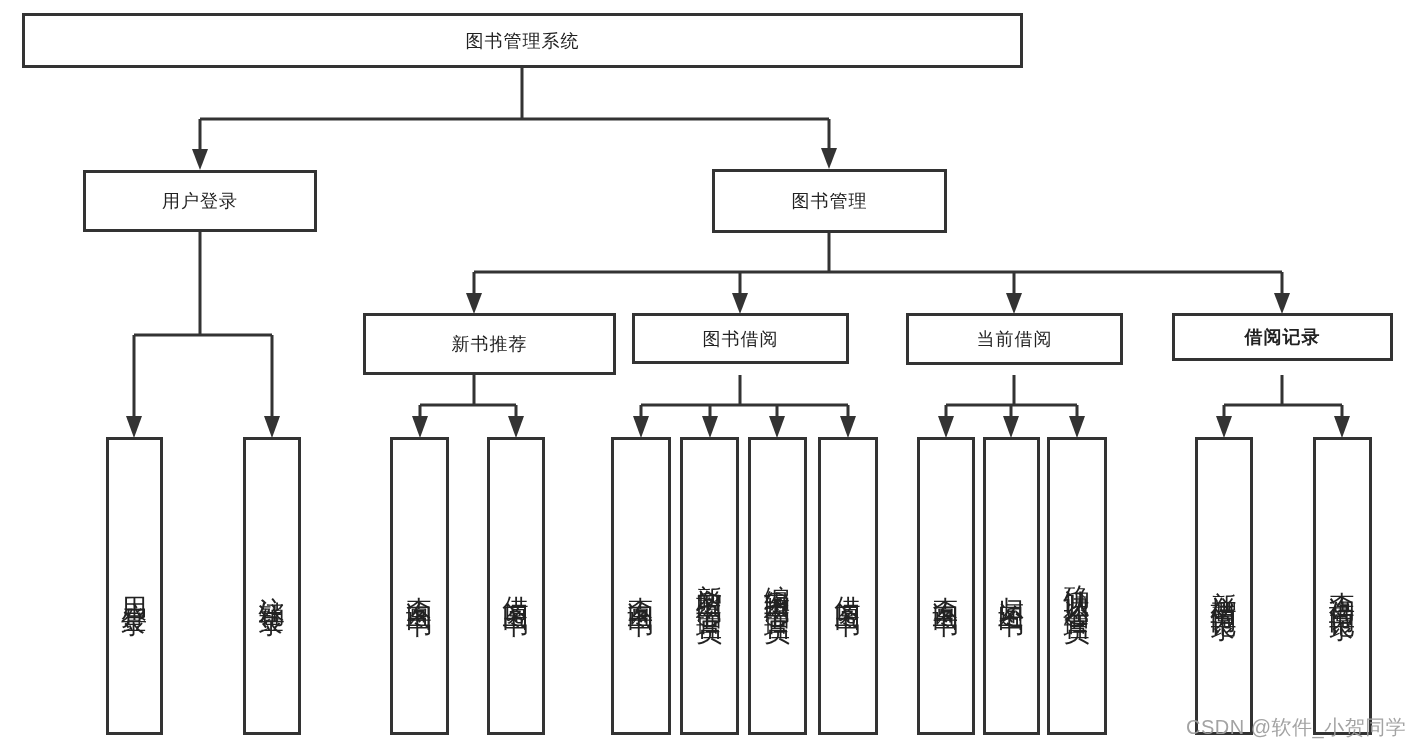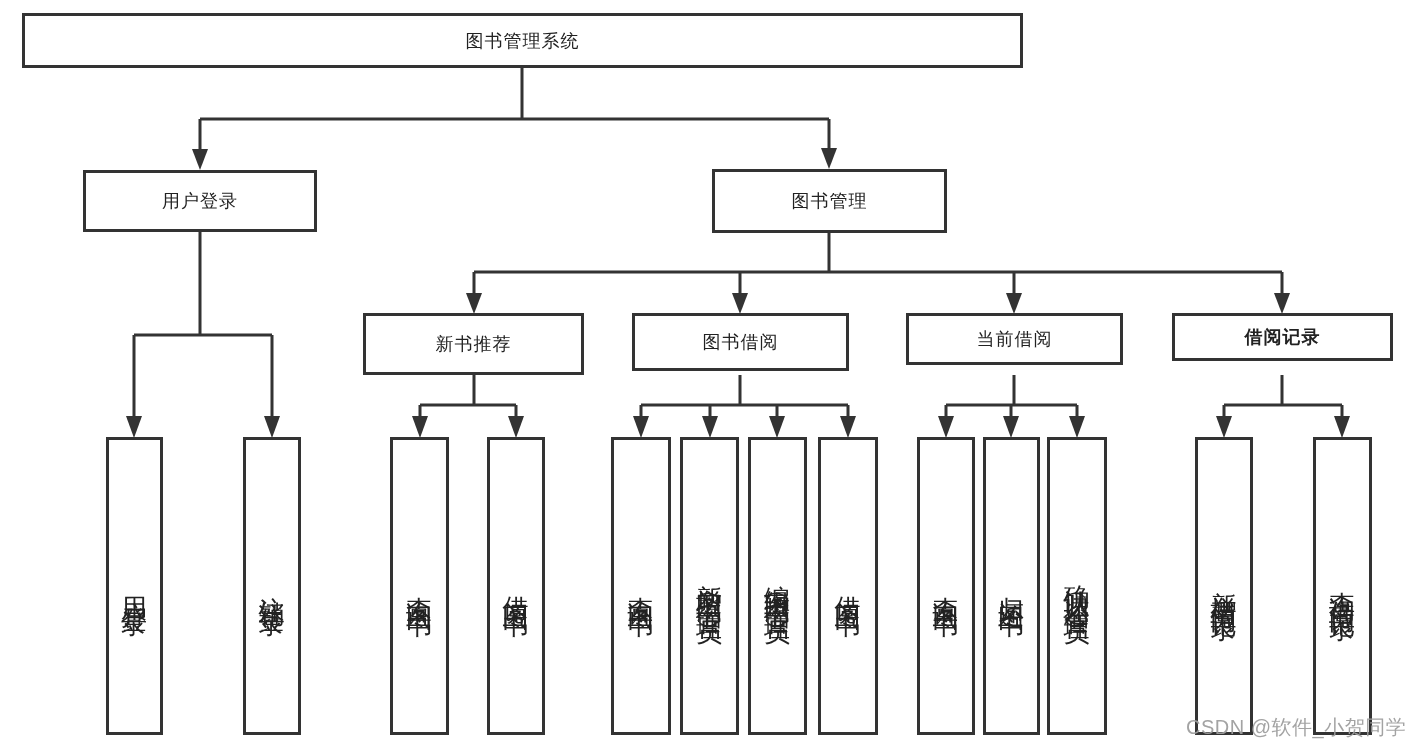"新书推荐" div.node { width: 221px -> 253px }
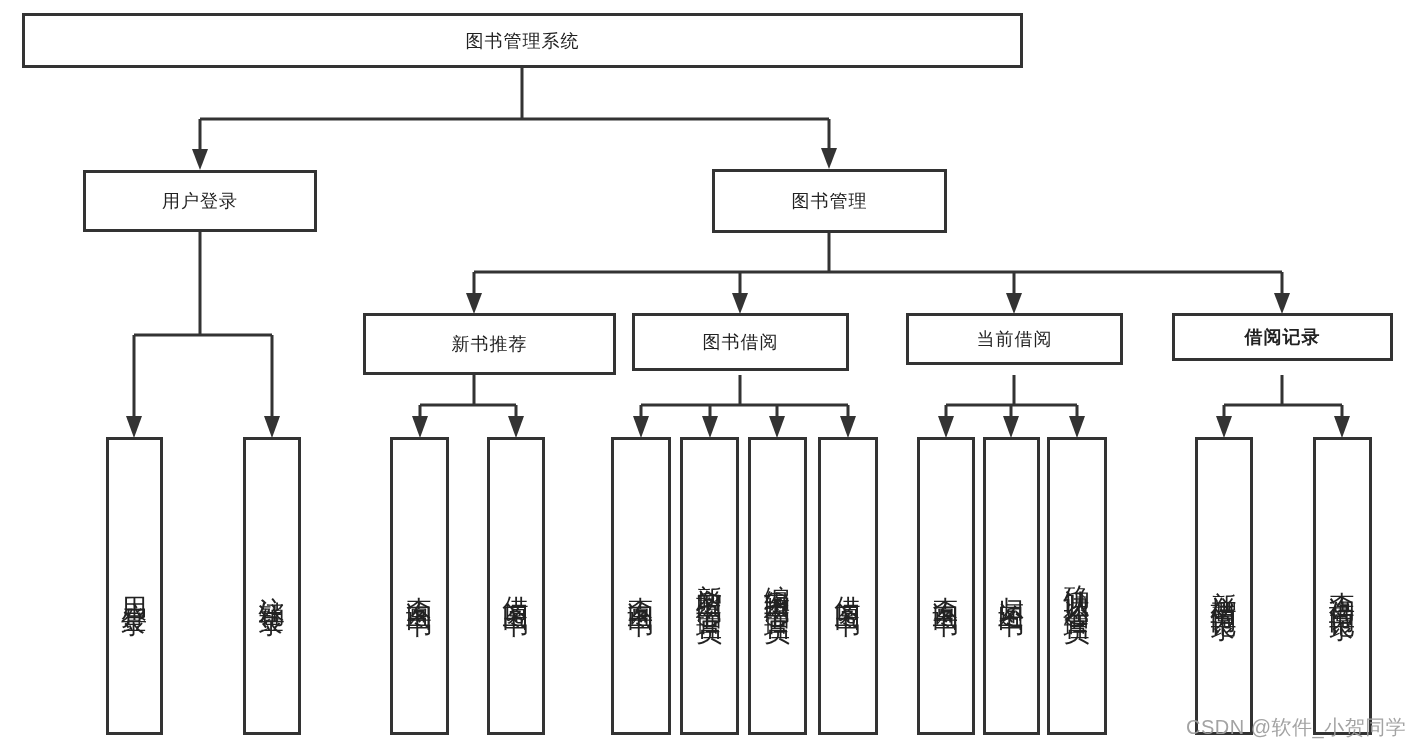"图书借阅" div.node { height: 58px -> 51px }
